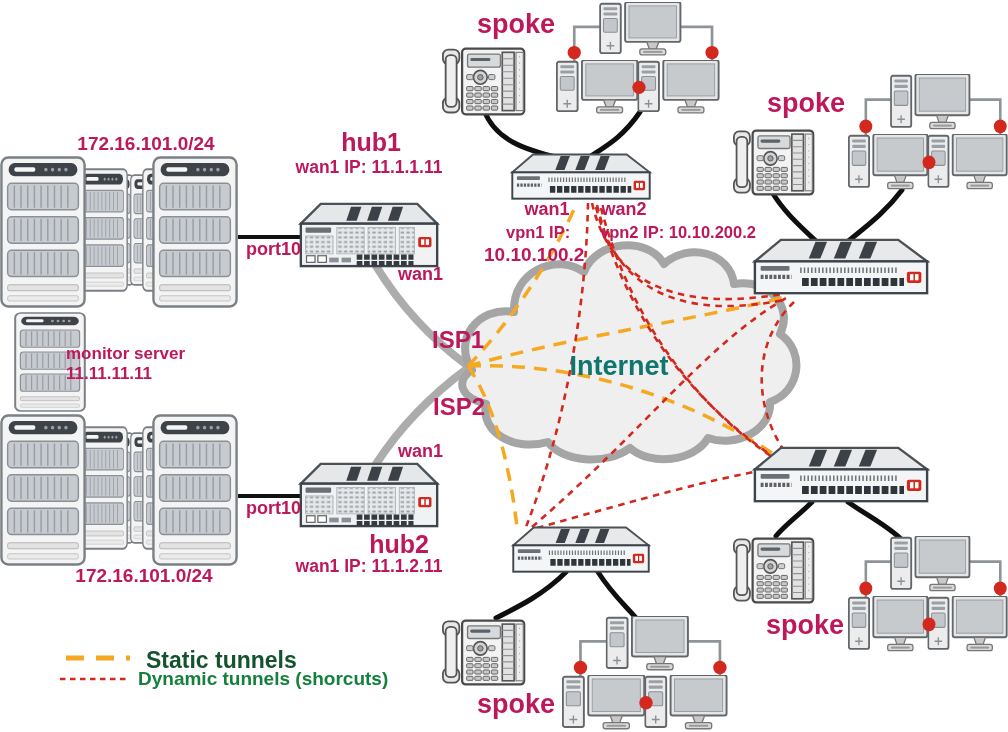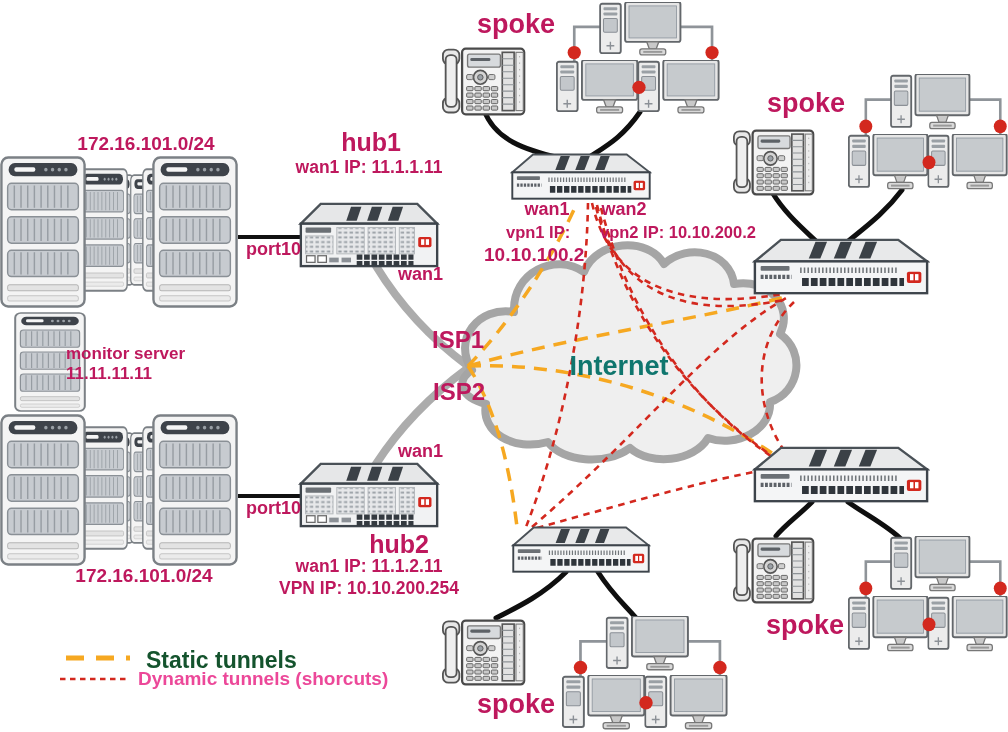"ISP2" div.lbl { top: 379px -> 394px }
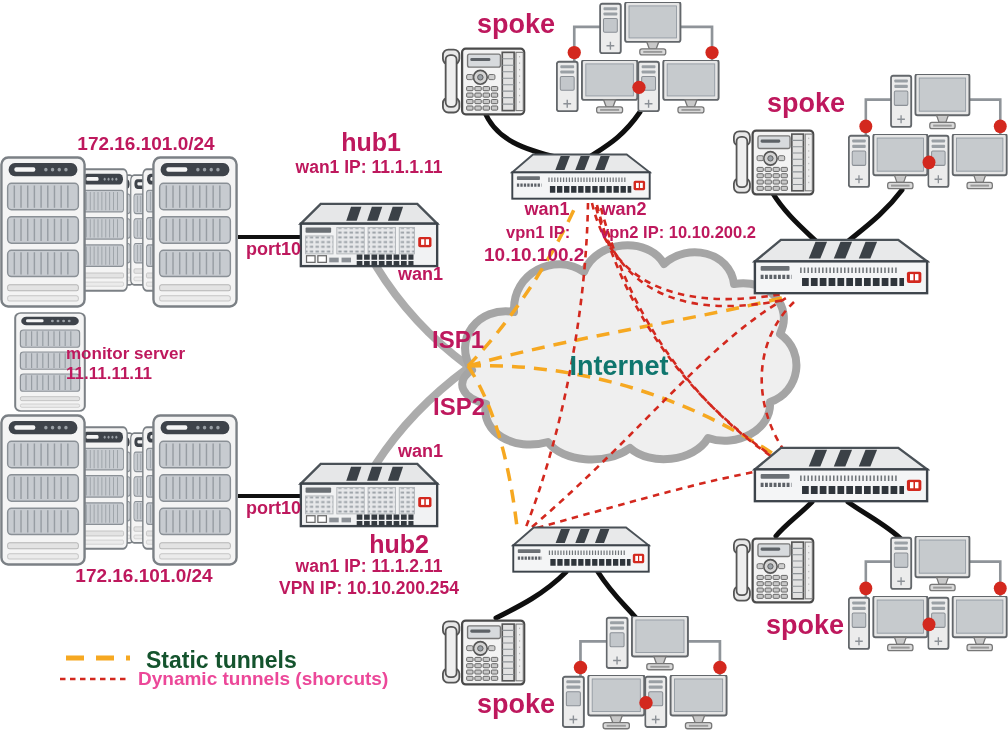"VPN IP: 10.10.200.254" div.lbl { html: <div>VPN IP: 10.10.200.254</div> -> none }
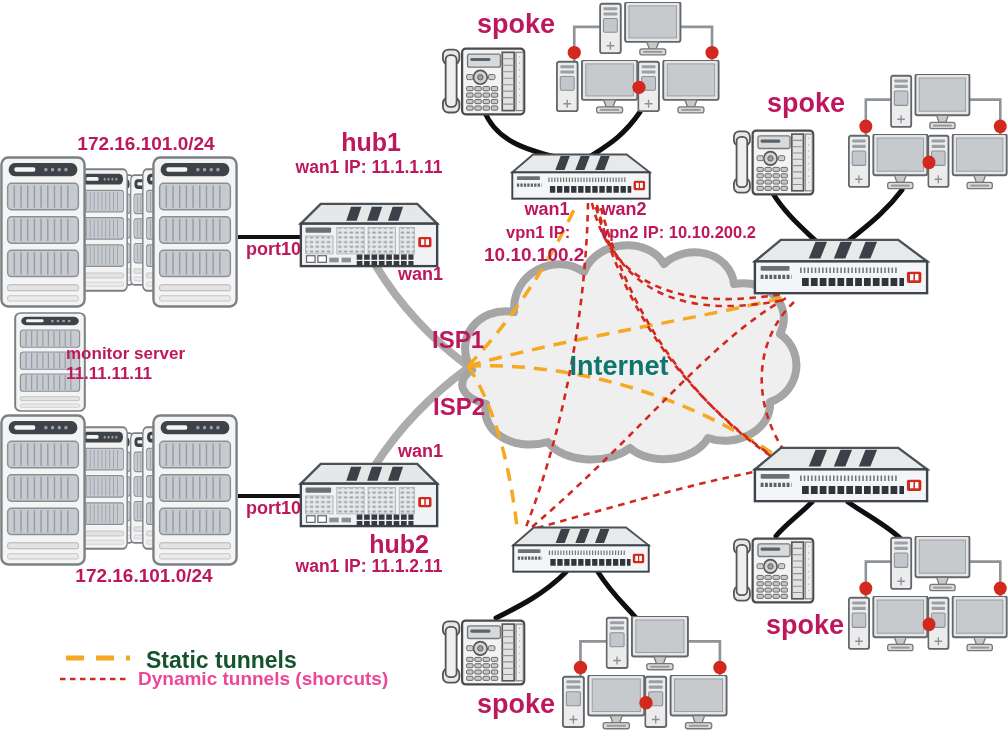"Dynamic tunnels (shorcuts)" div.lbl { color: #ec4899 -> #15803d }
